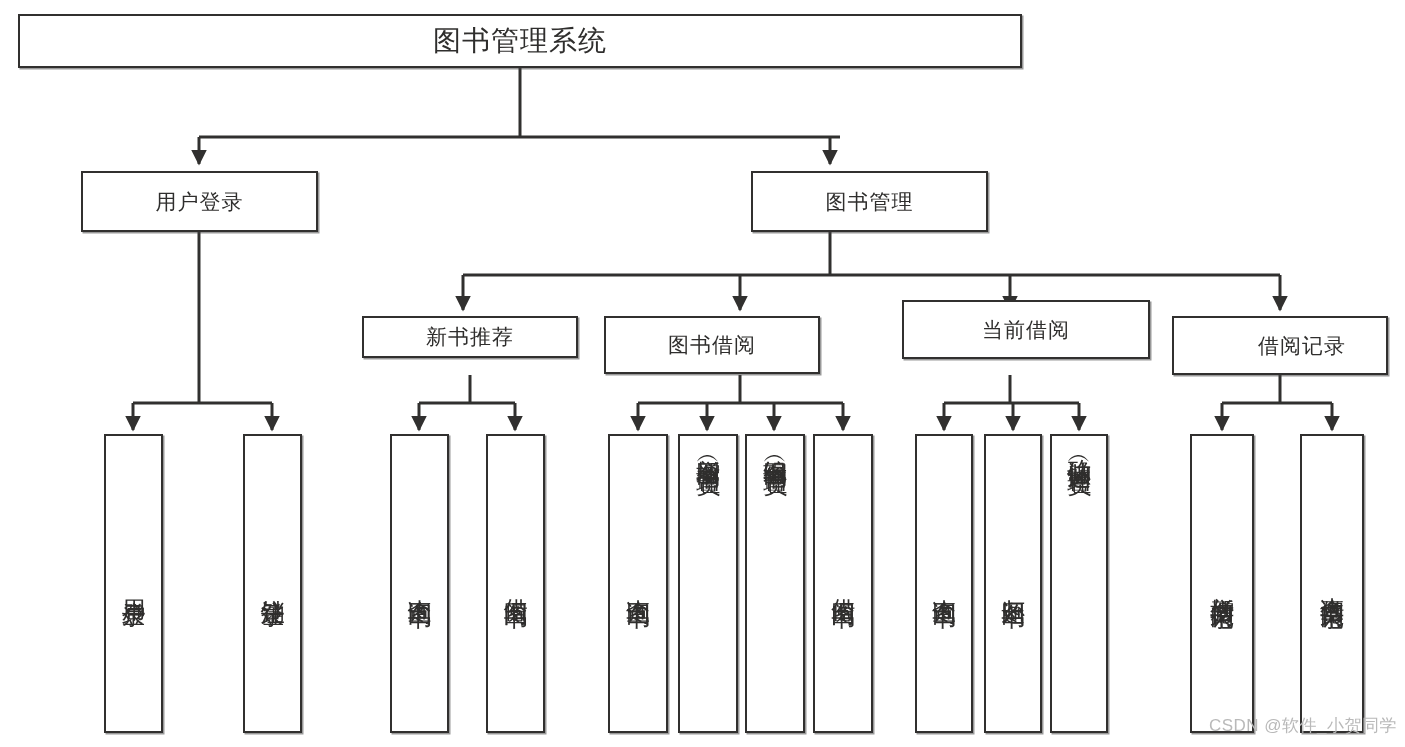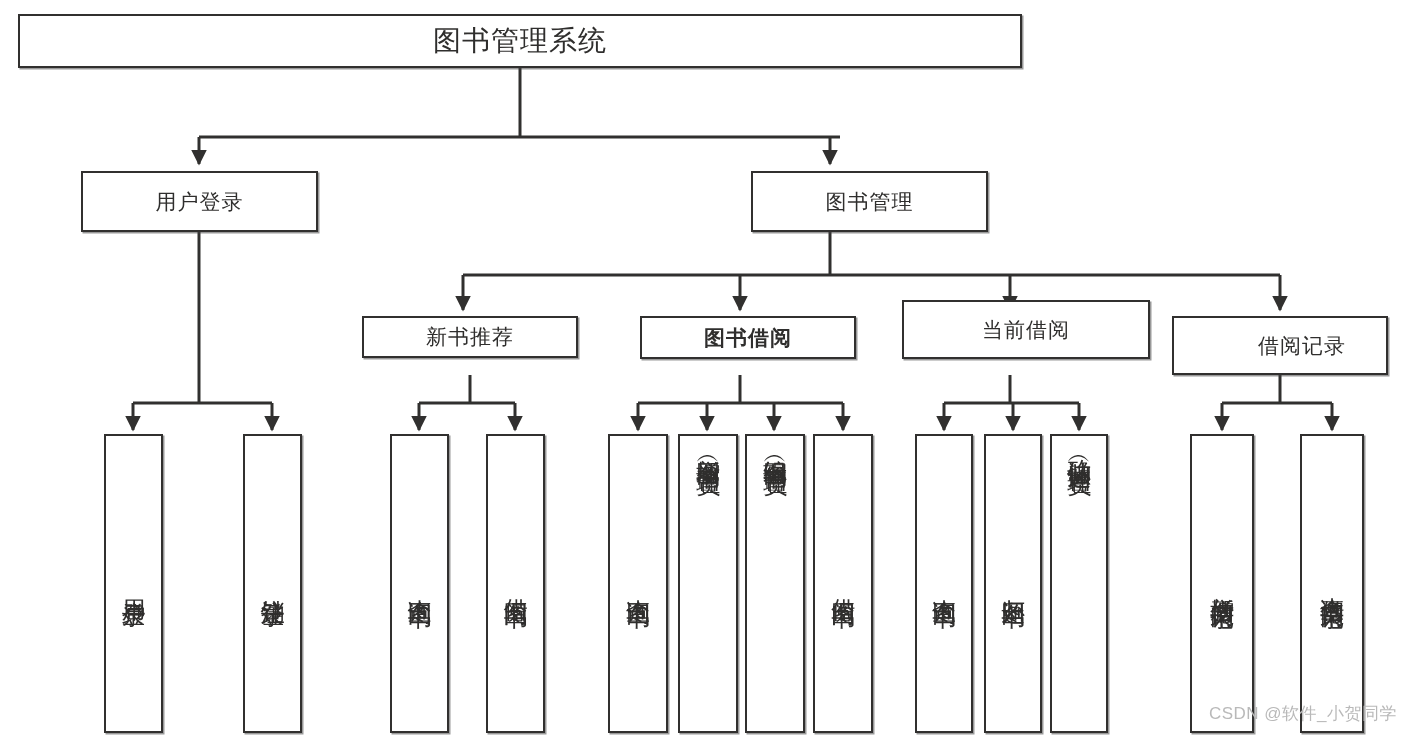"图书借阅" div.node { font-weight: bold -> none; height: 43px -> 58px; left: 640px -> 604px }
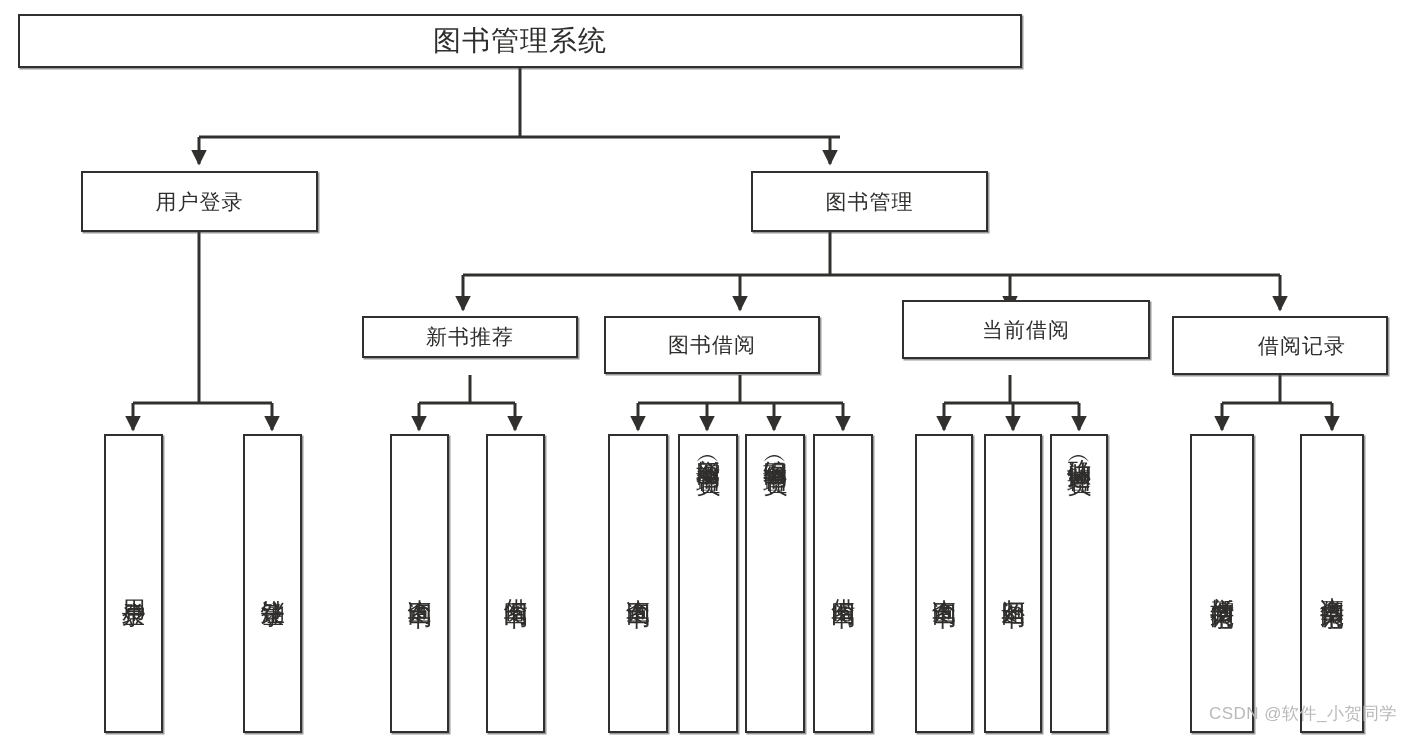"CSDN @软件_小贺同学" .watermark { bottom: 22px -> 10px }
